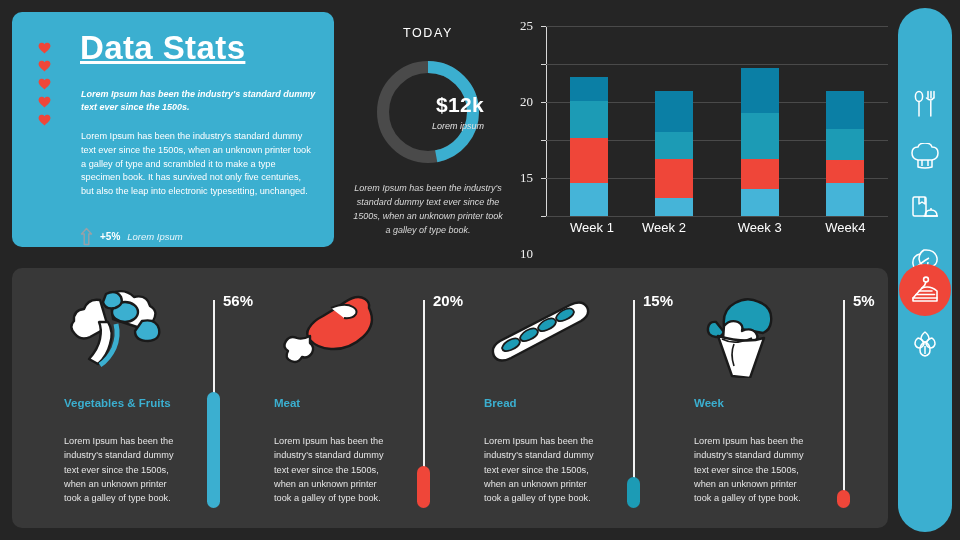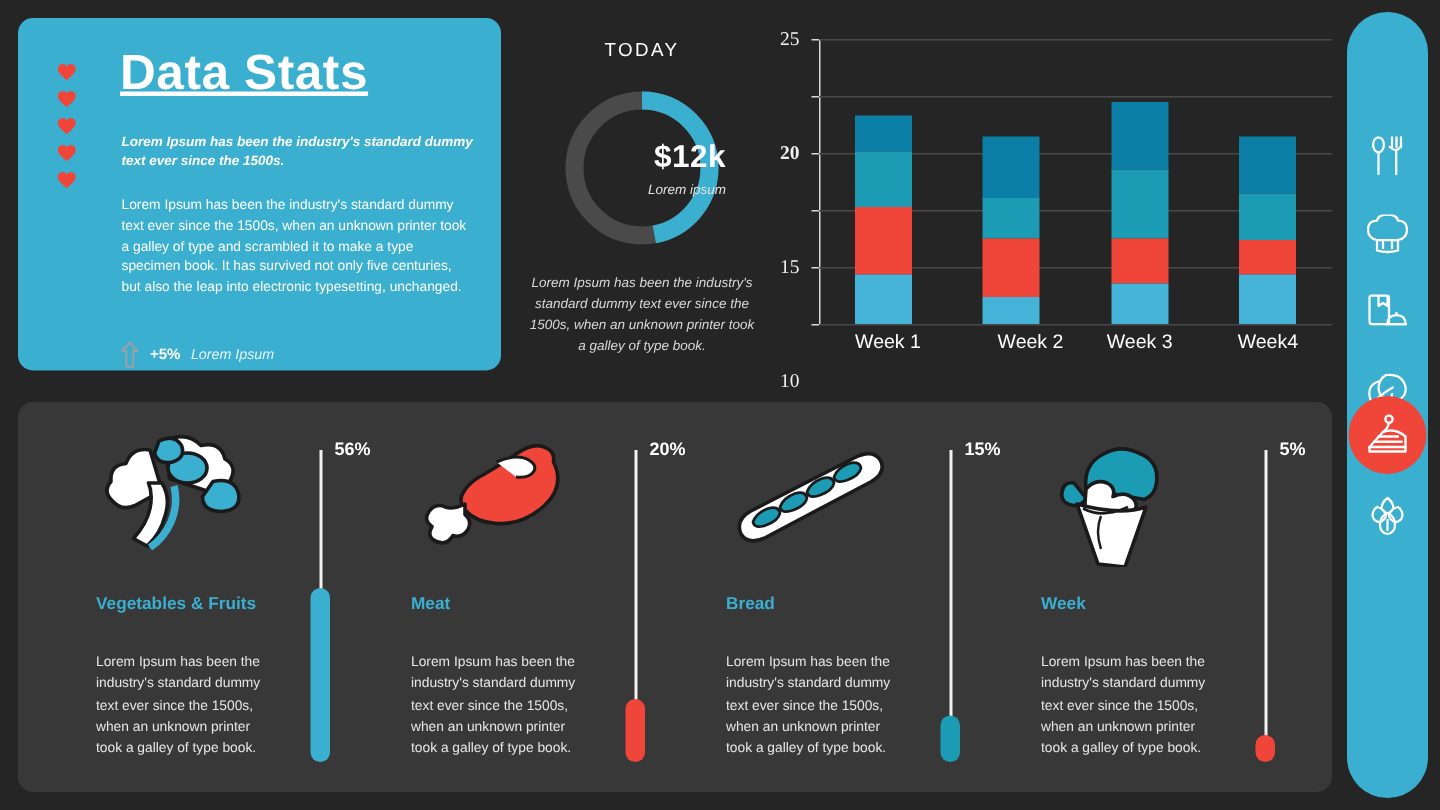"20" div.ytick-label { font-weight: bold -> none }
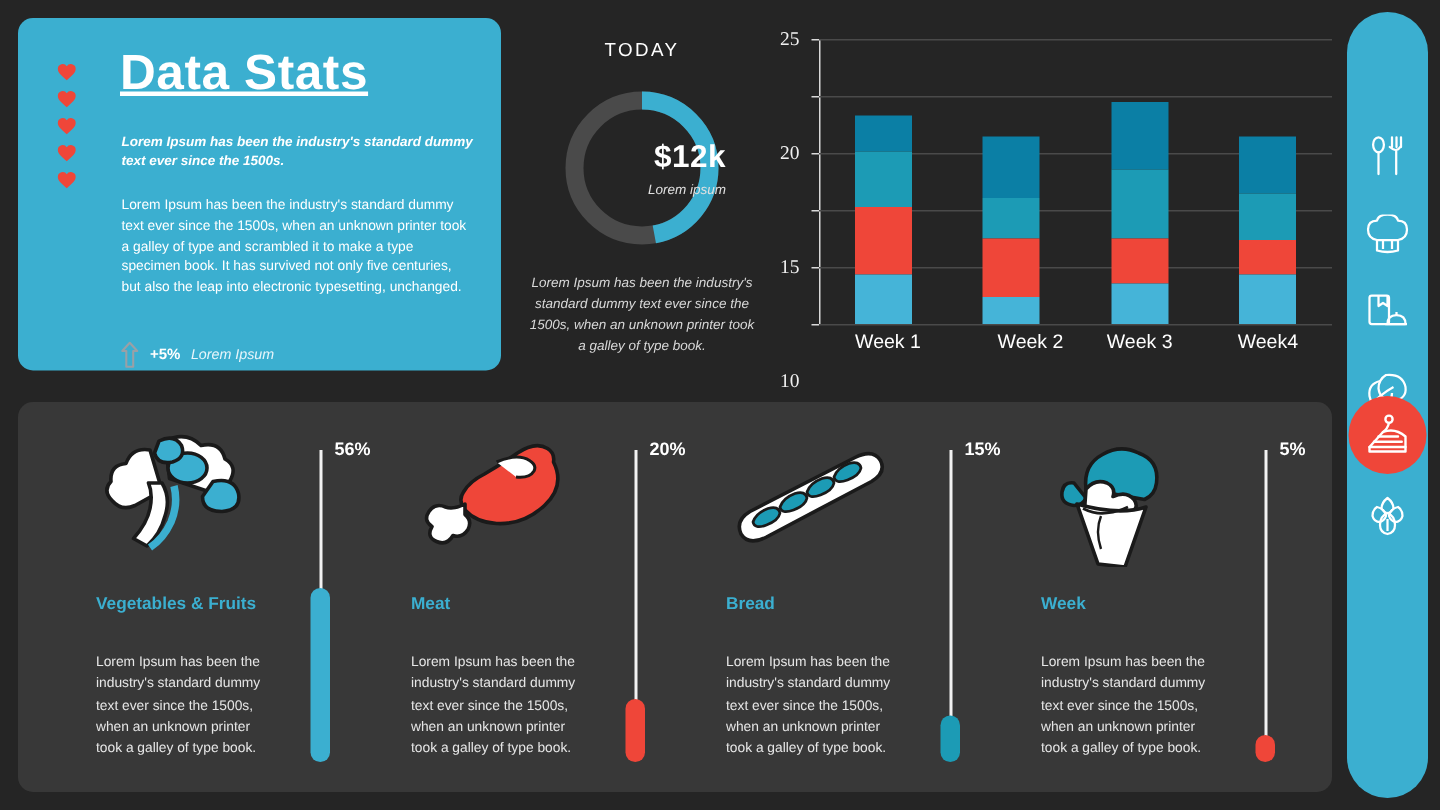"Week 2" div.xlabel { left: 141px -> 118px }
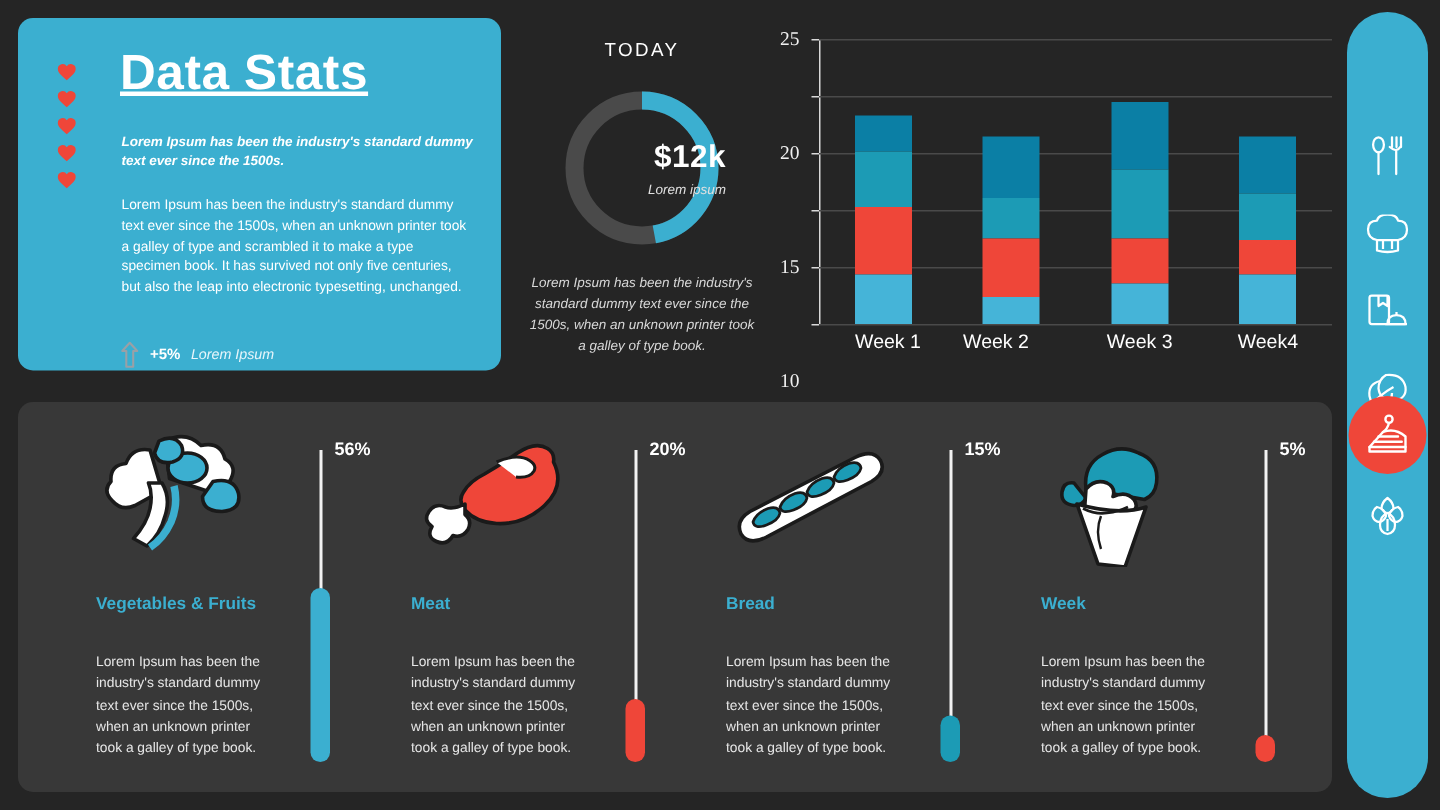"56%" .meter-pct { font-size: 12px -> 15px }
